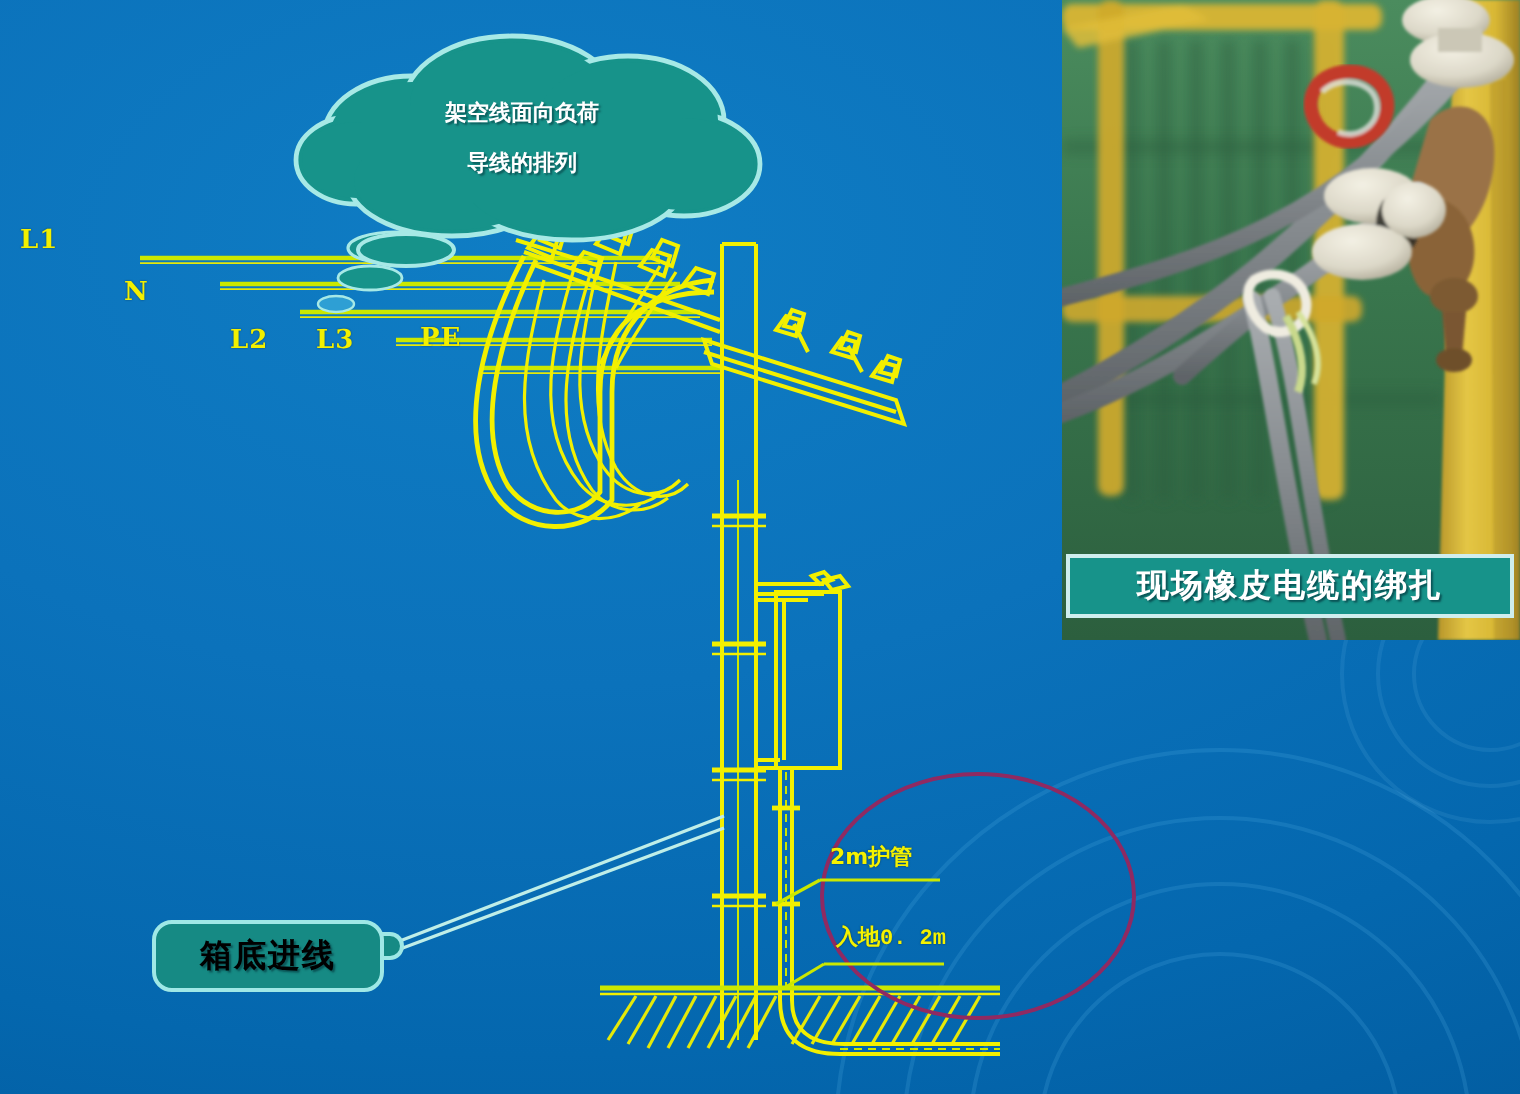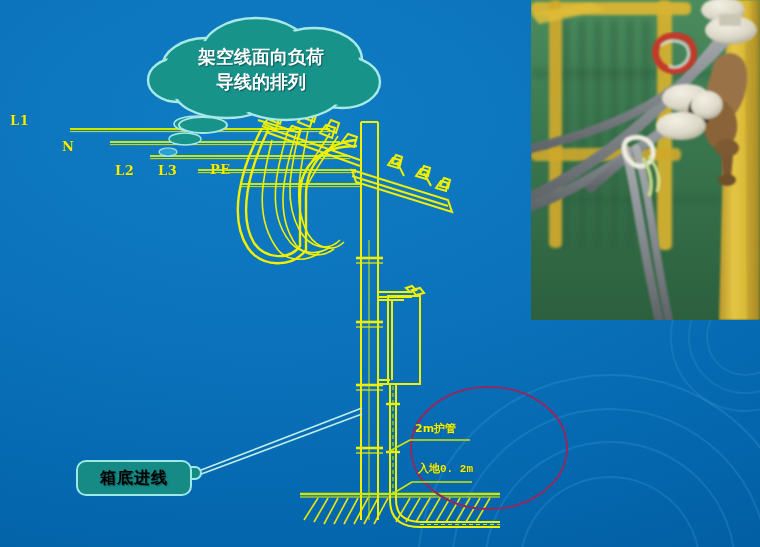"架空线面向负荷" .cloud-text { font-size: 18px -> 11px }
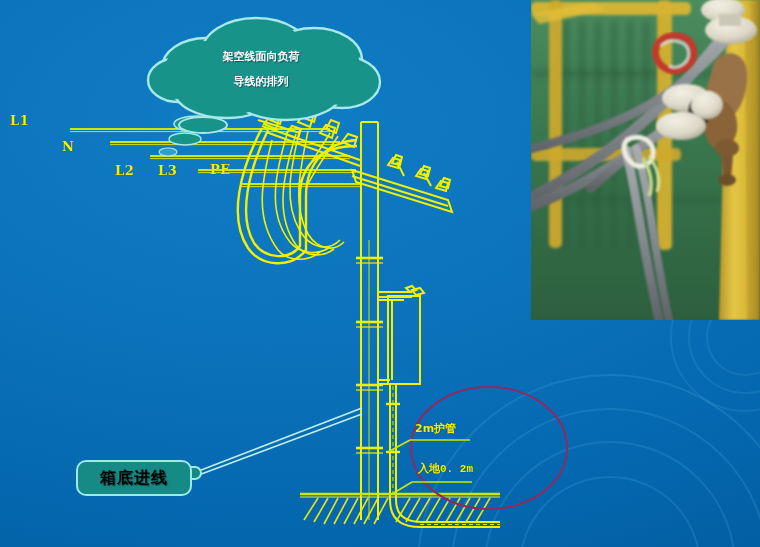"现场橡皮电缆的绑扎" div.photo-caption { html: none -> <div> <span>现场橡皮电缆的绑扎</span> </div> }
